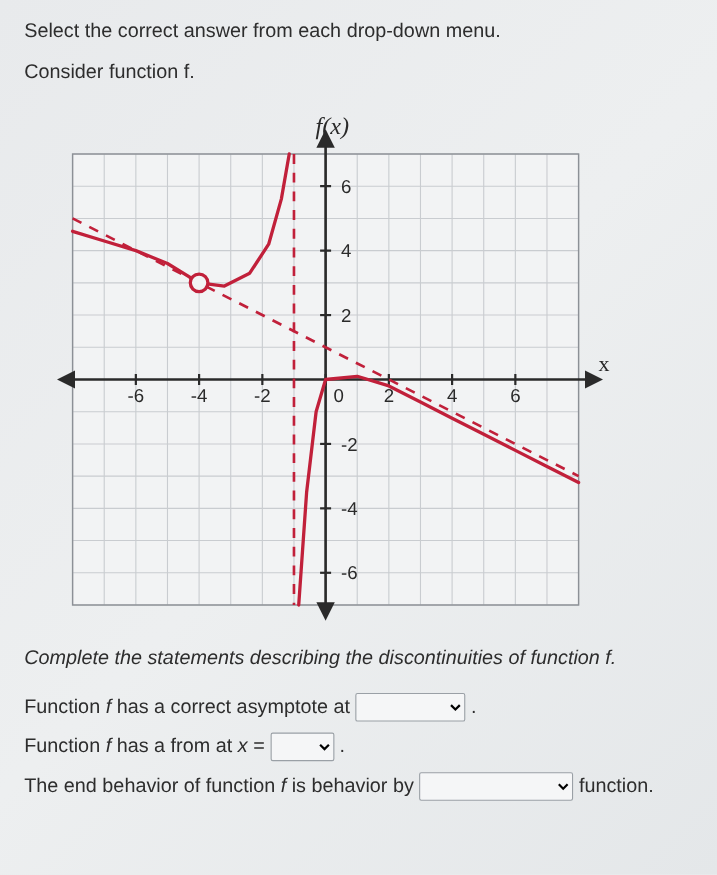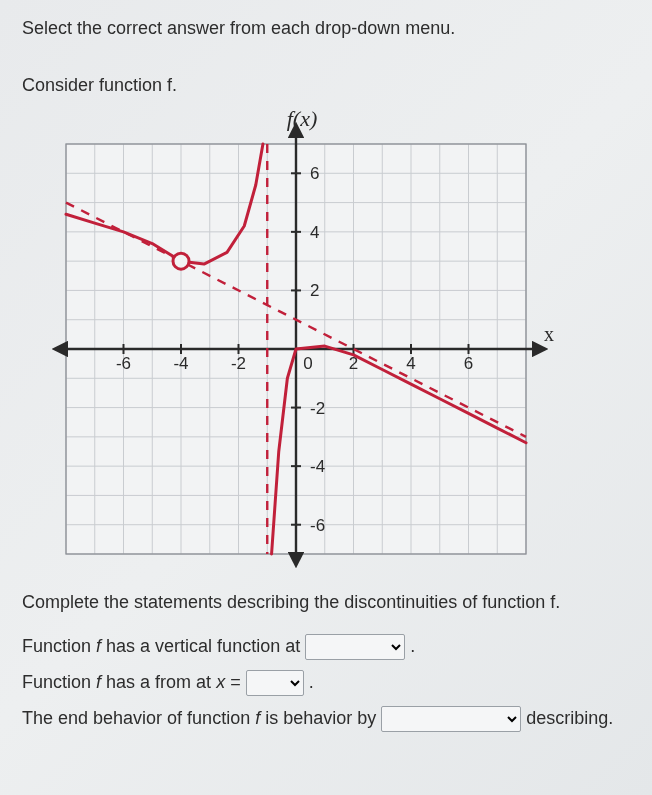"Select the correct answer from" .instruction { margin-bottom: 36px -> 16px }
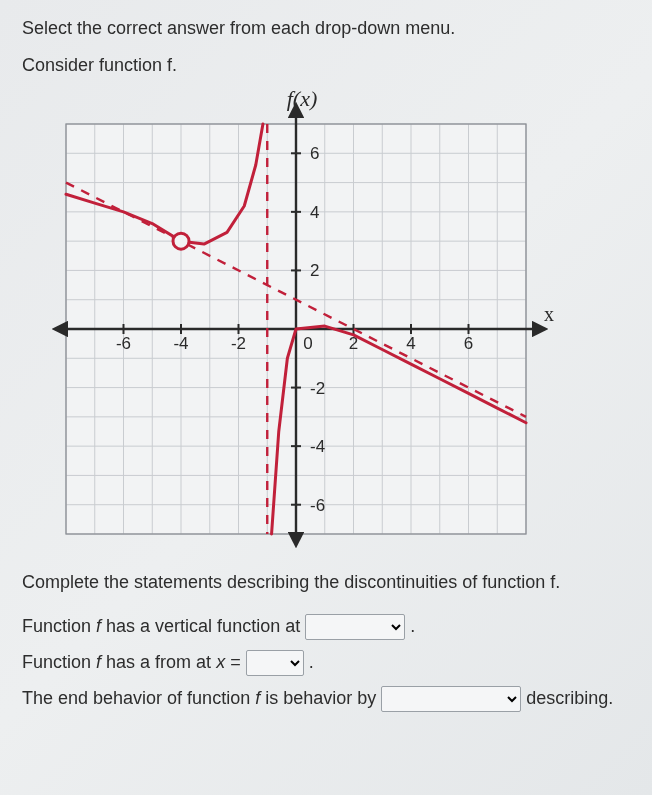"Consider function f." .consider { margin-bottom: 8px -> 24px }
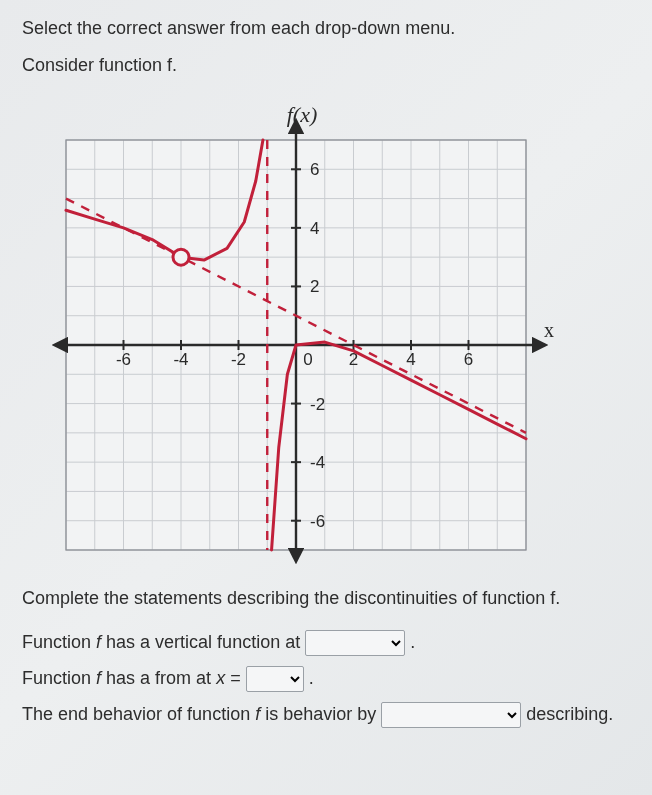"Complete the statements describing the" .post { font-style: none -> italic }
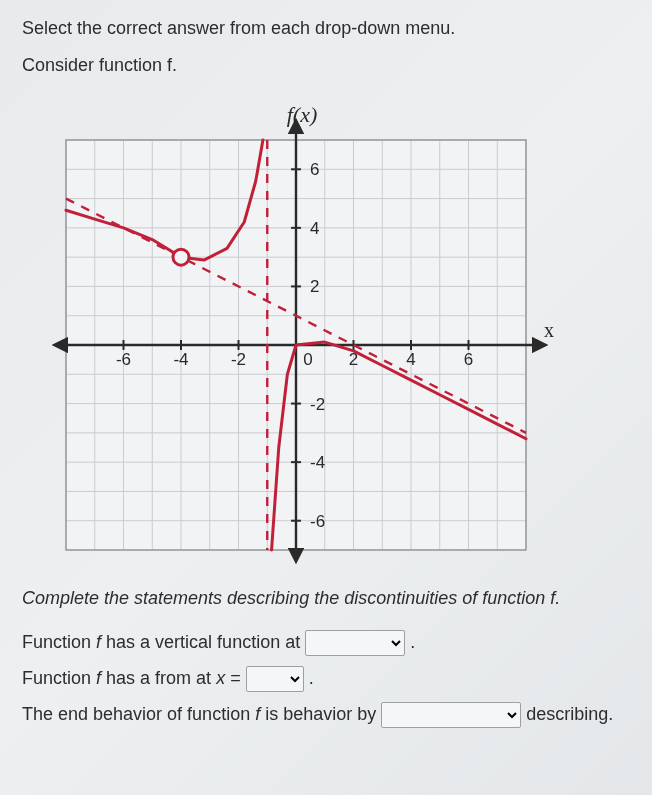"has a vertical function at" span { text: vertical function -> correct asymptote }
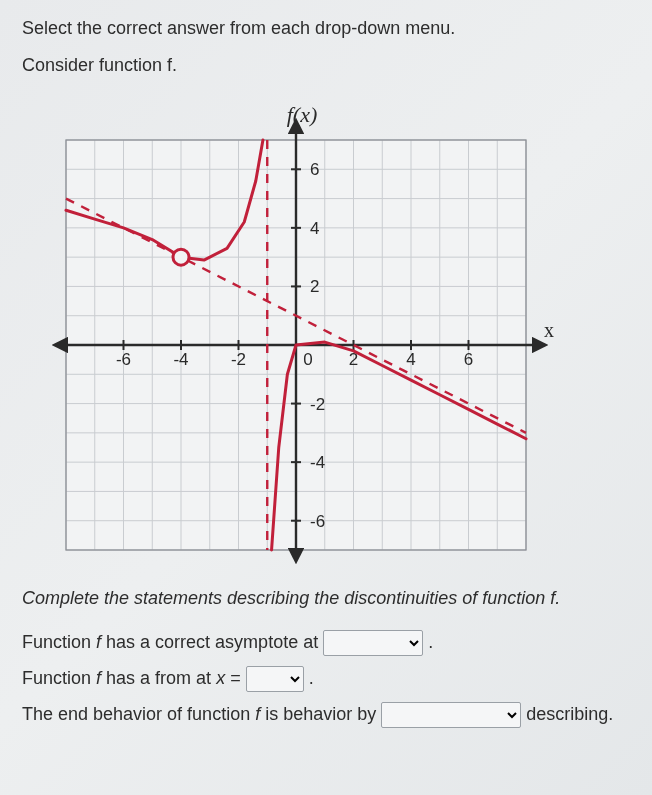"describing." span { text: describing -> function }
